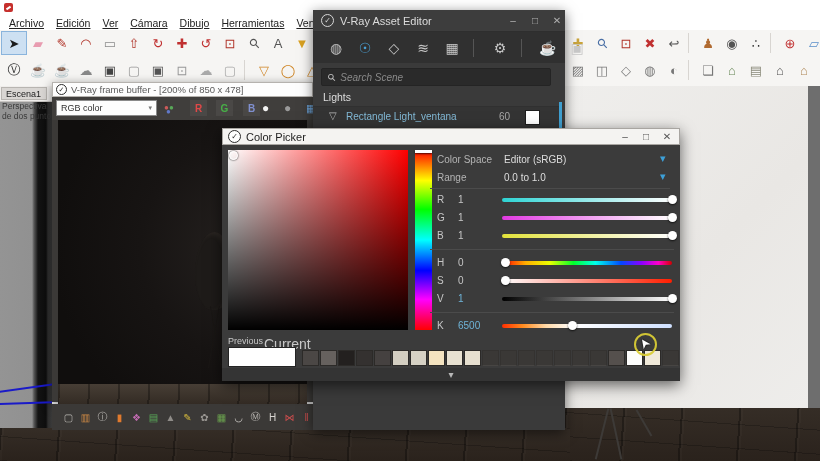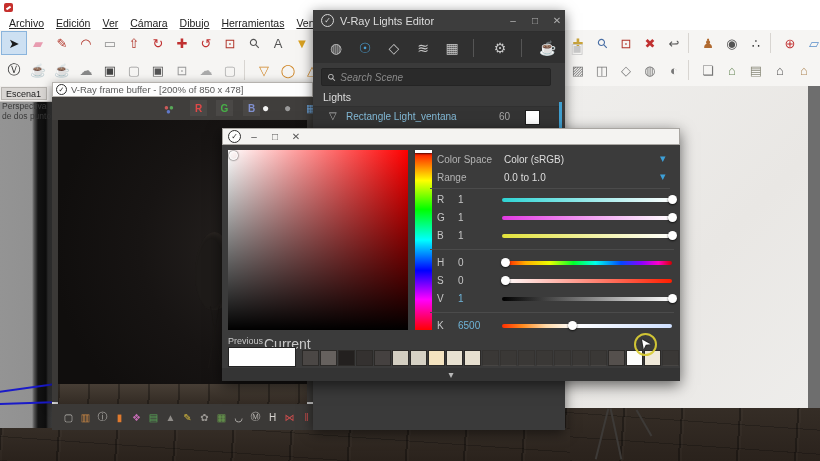"V-Ray Lights Editor" span.ae-title-text { text: Lights -> Asset }
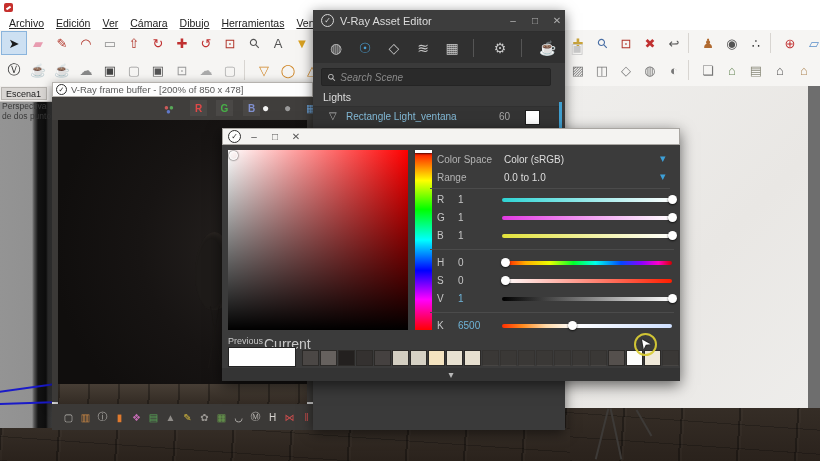"RGB color" div.vfb-dd { html: none -> <div> <span>RGB color</span> <span>▾</span> </div> }
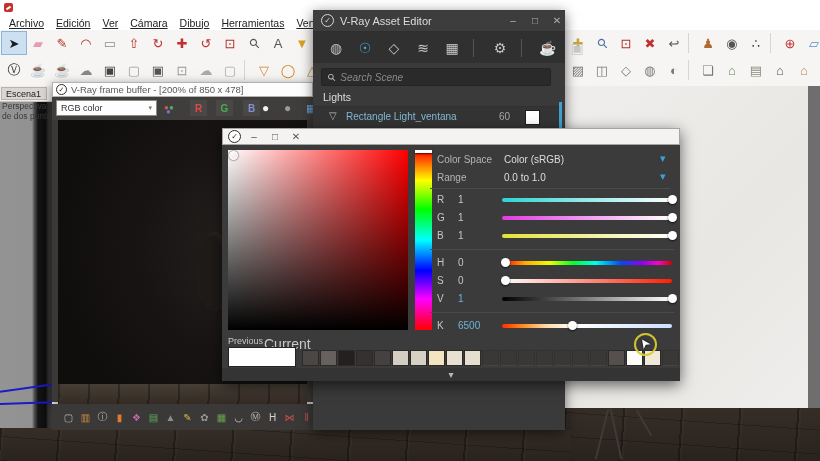"Color Picker" span.cp-title-text { html: none -> <span>Color Picker</span> }
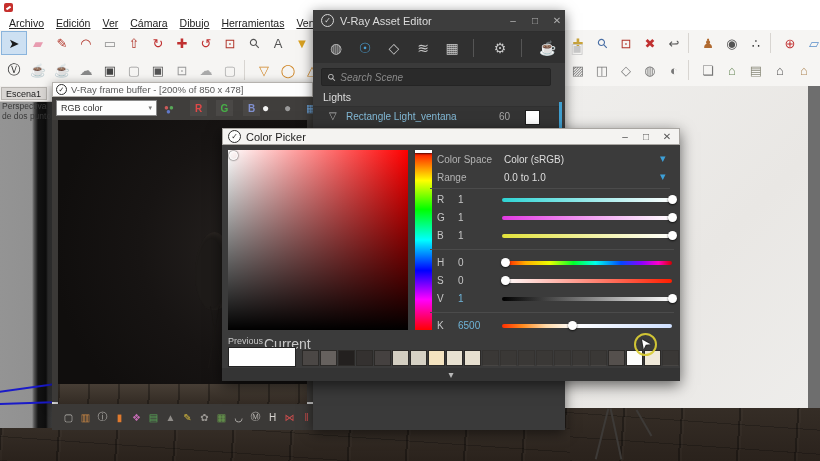"Color (sRGB)" span.cp-val { text: Color -> Editor }
